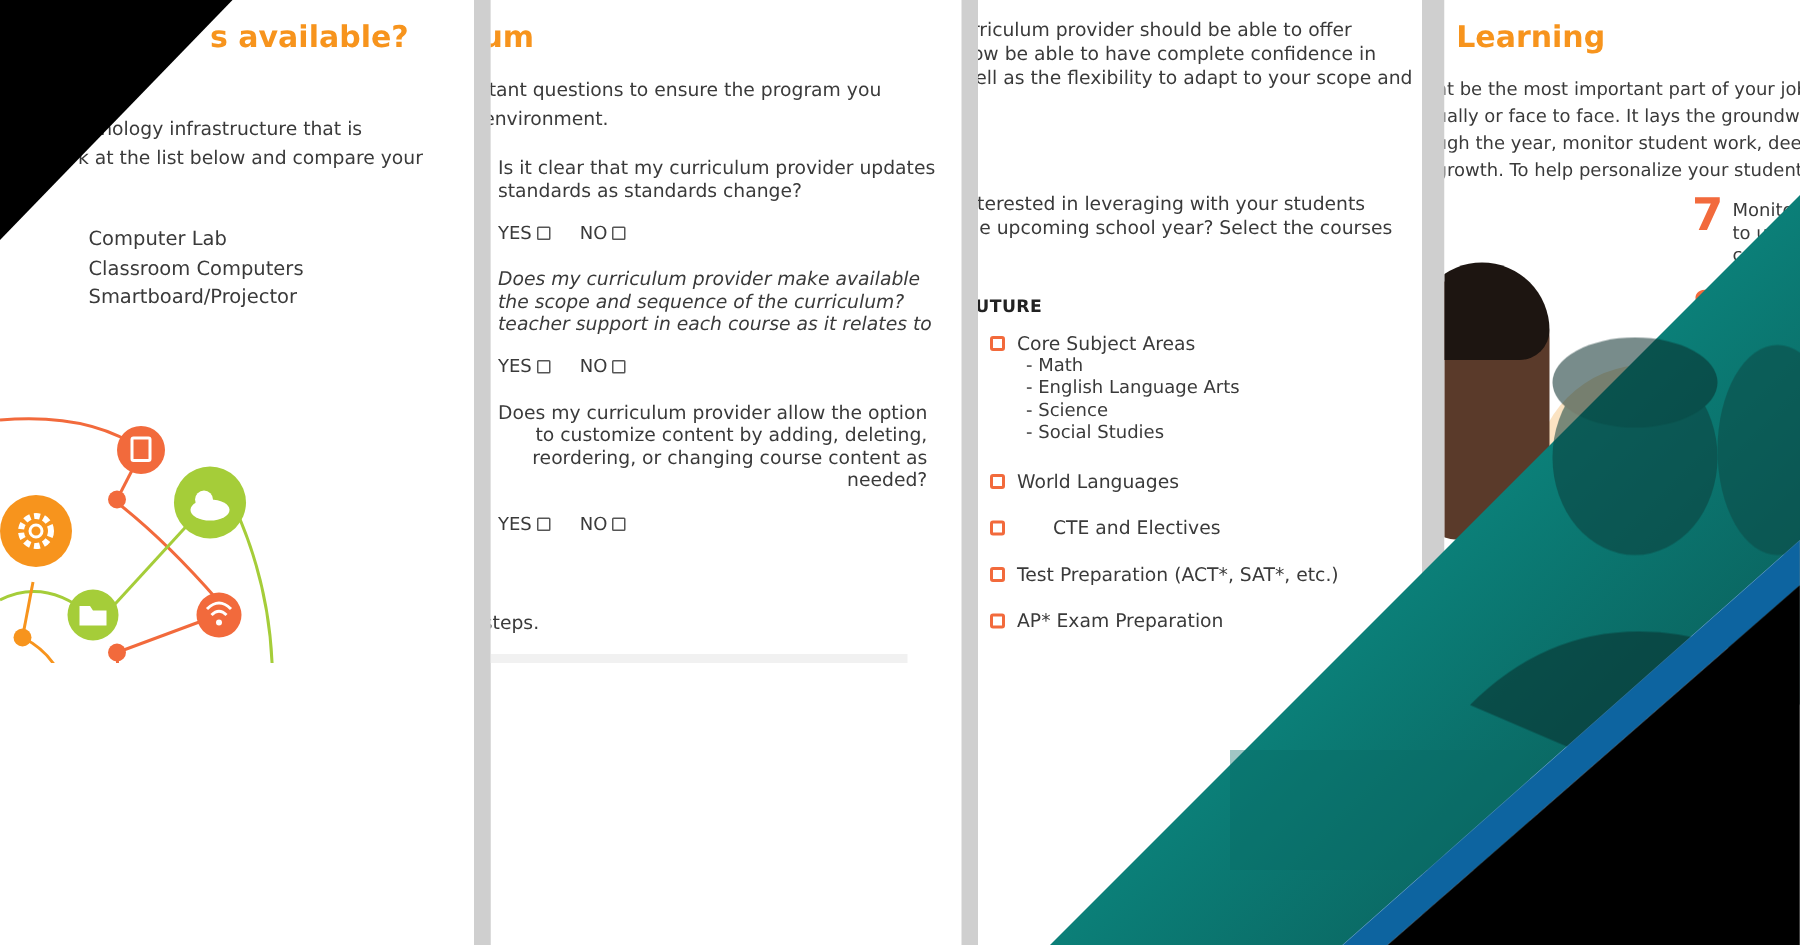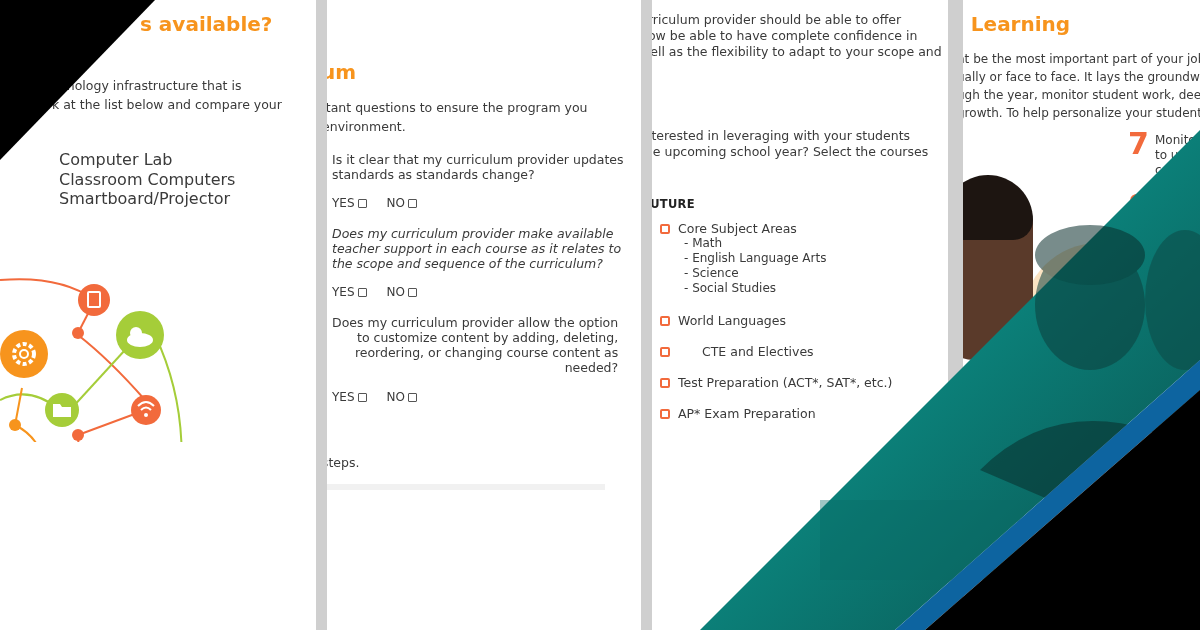"um" #p2 { margin-top: 48px -> none }
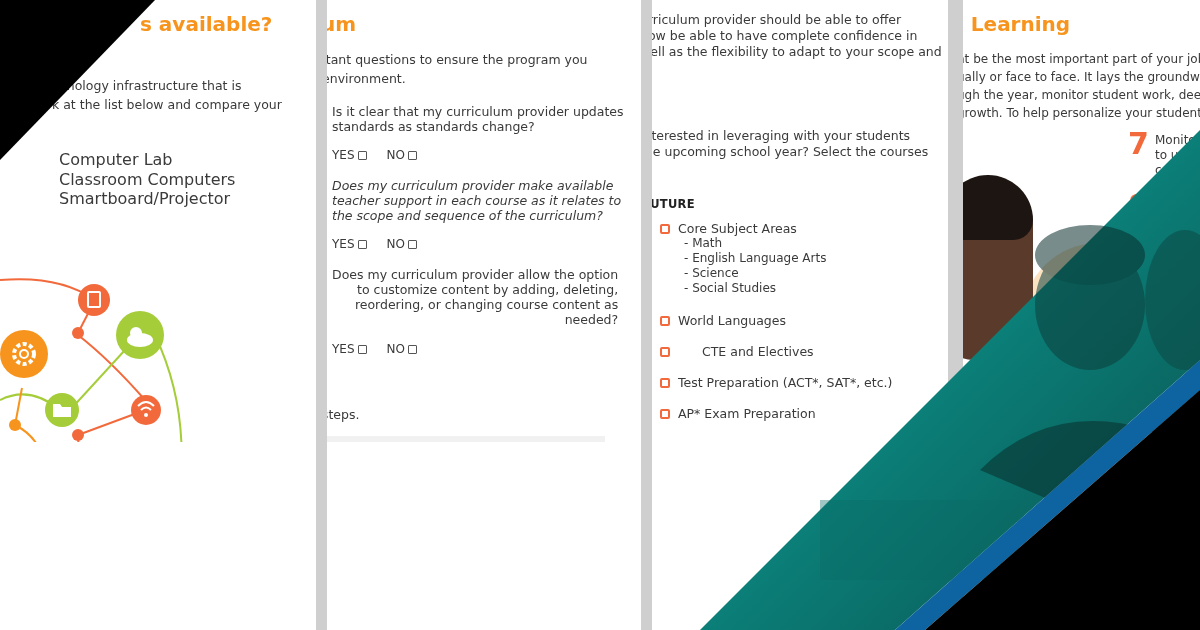"Computer Lab" .tech-list { font-size: 16px -> 13px }
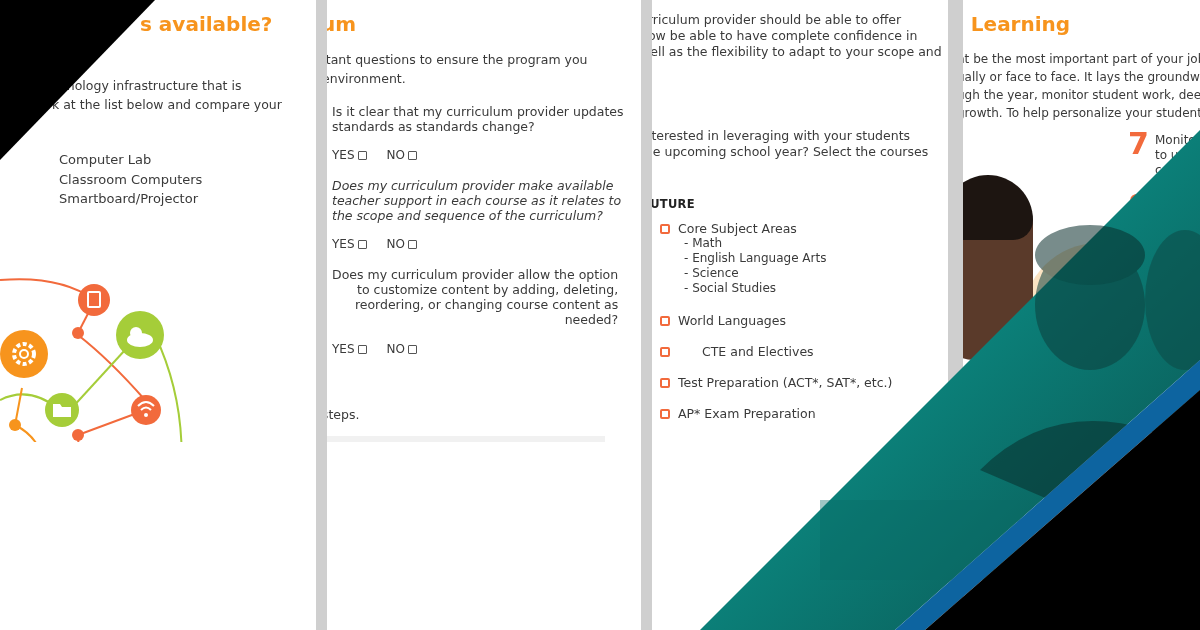"teacher support in each course" div { order: before "the scope and sequence of" -> after "the scope and sequence of" }
